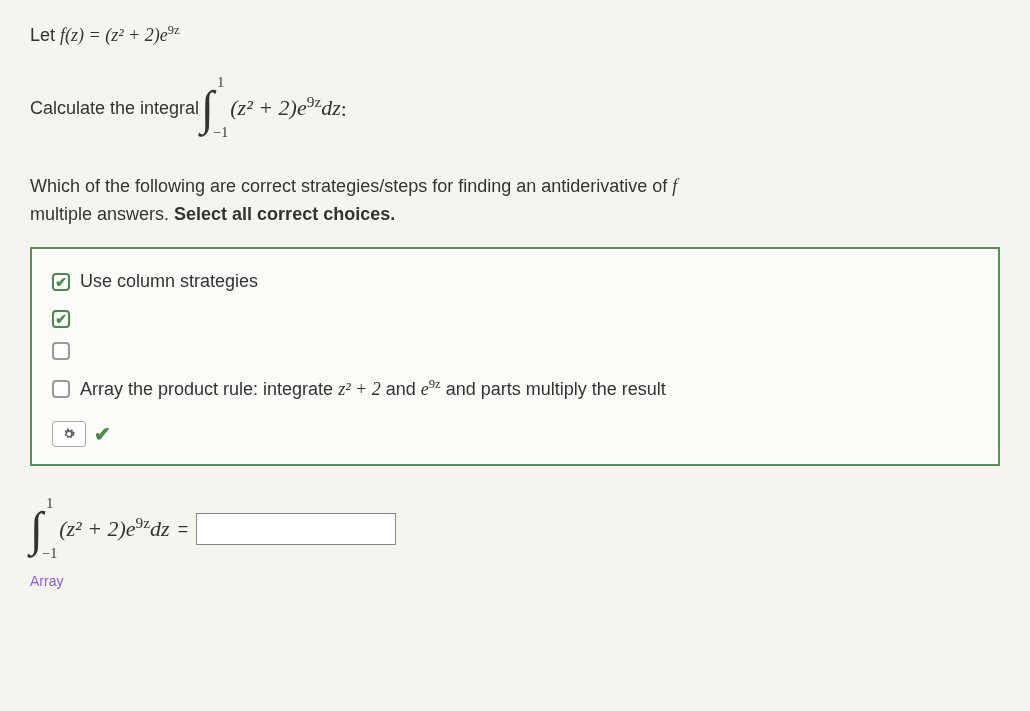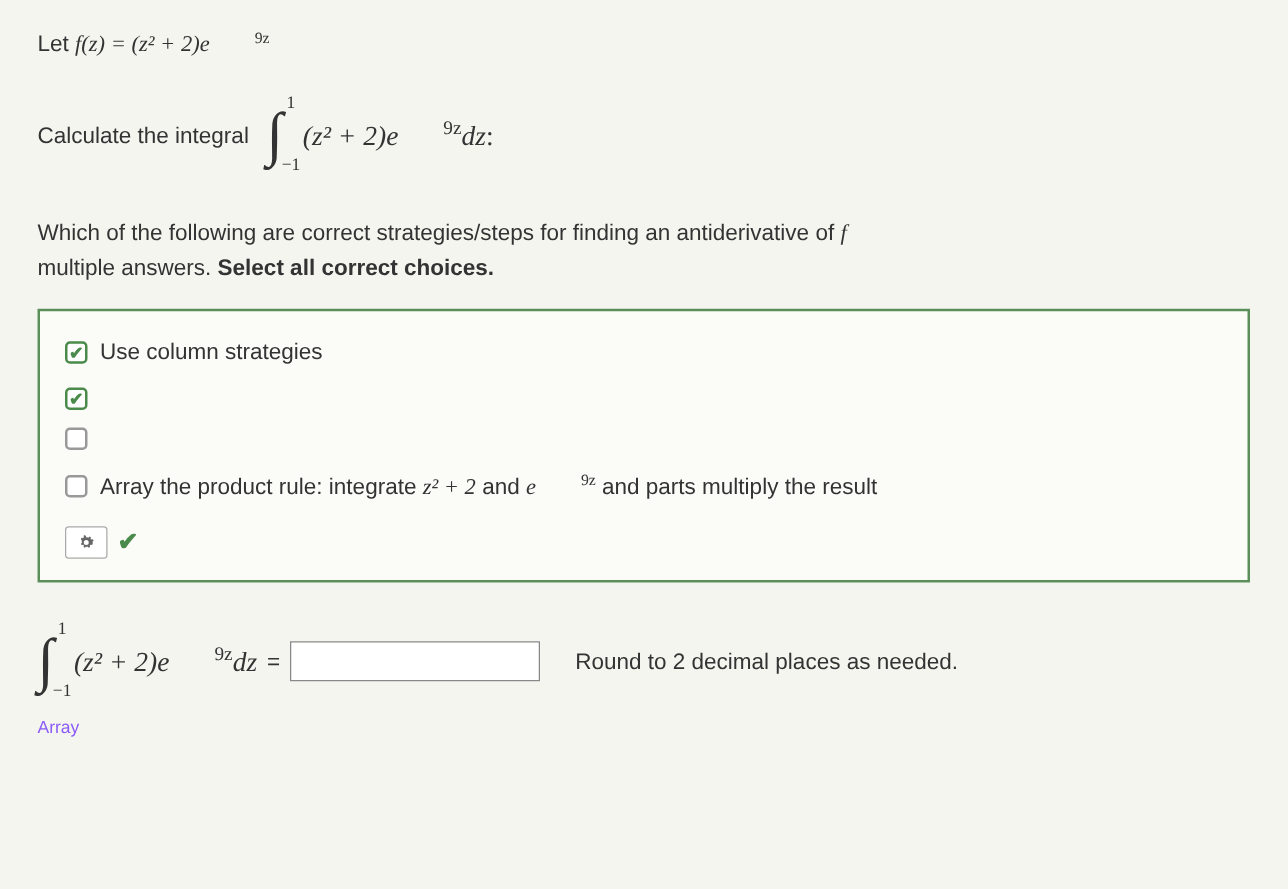"9z" .sup { margin-left: 36px -> none }
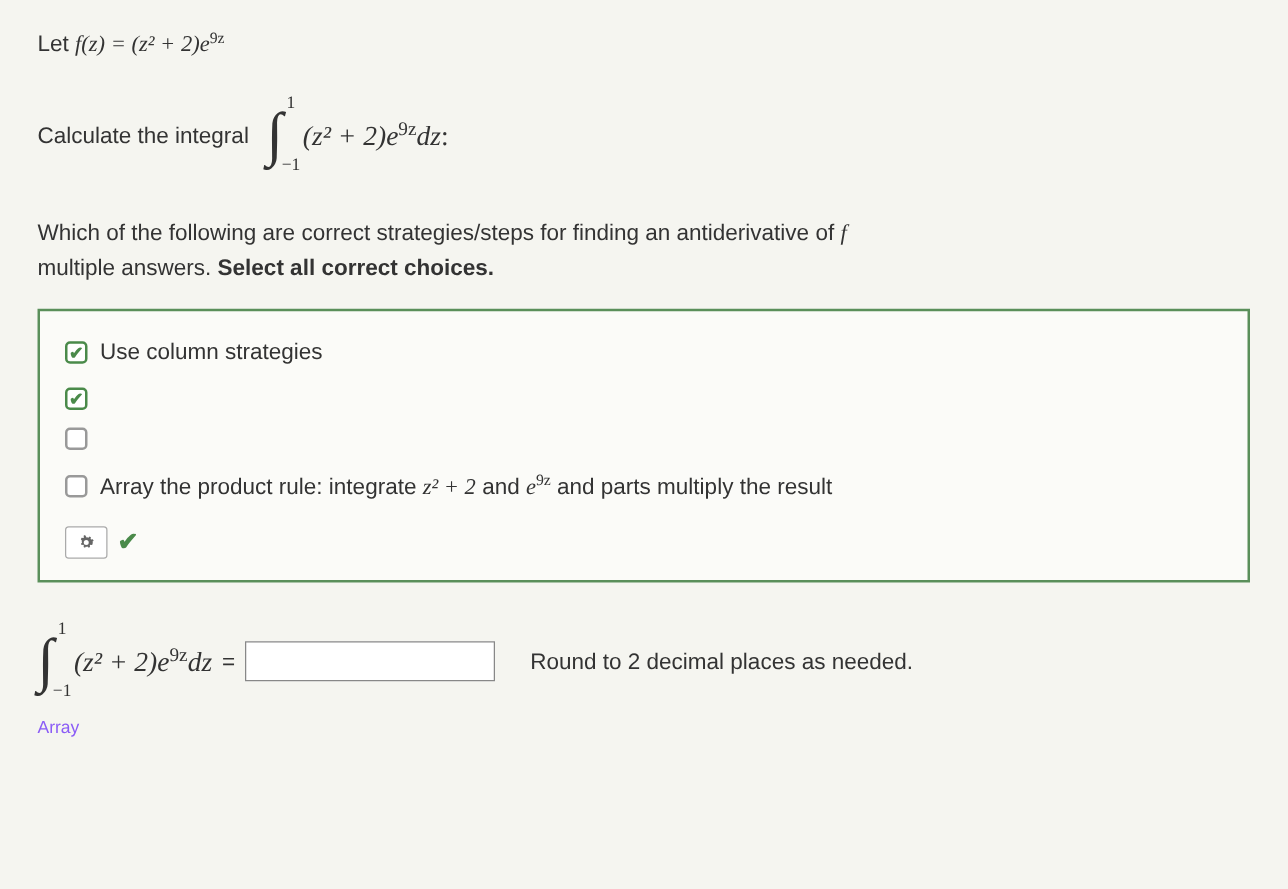"Calculate the integral" .integral-line .label { margin-right: 14px -> 2px }
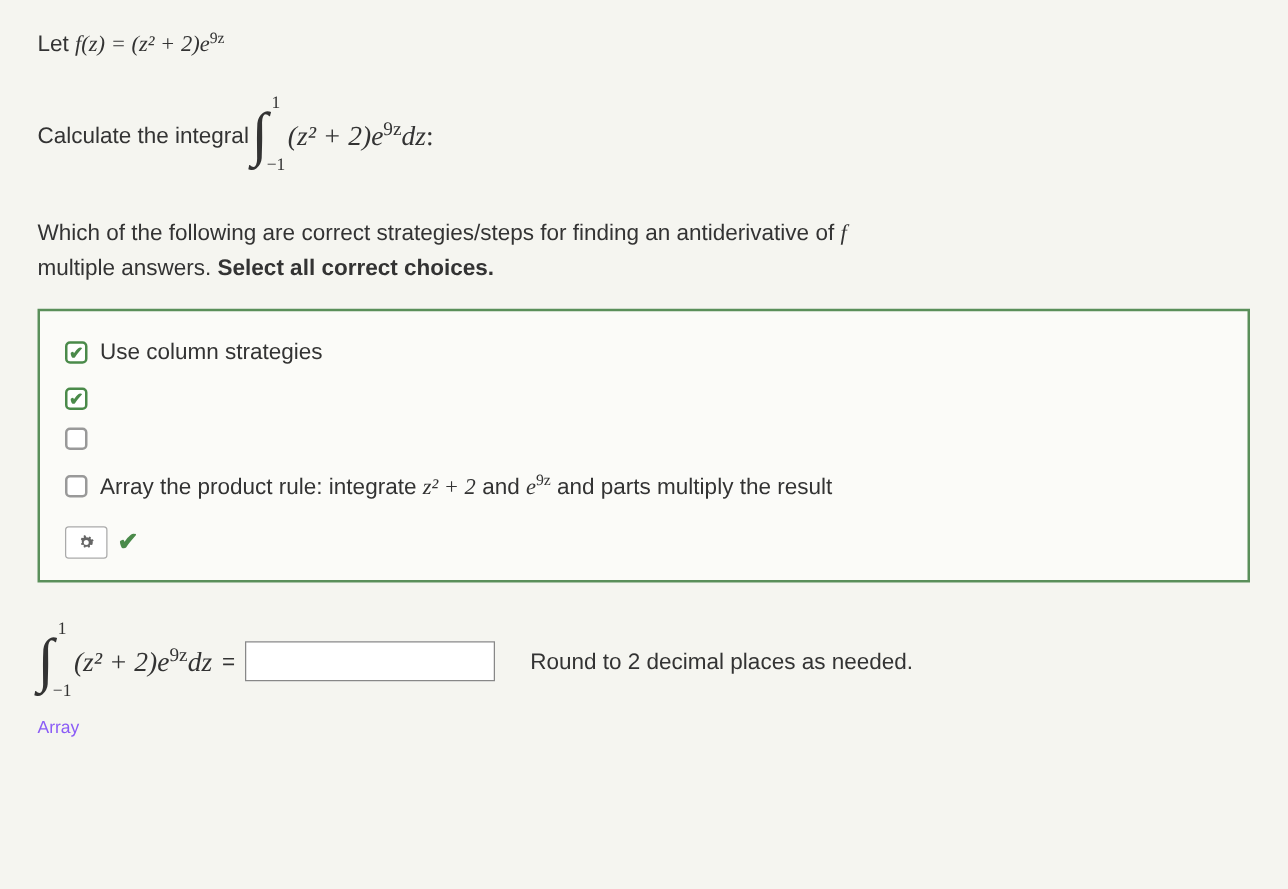"Round to 2 decimal places" span.hint { html: <span>Round to 2 decimal places as needed.</span> -> none }
